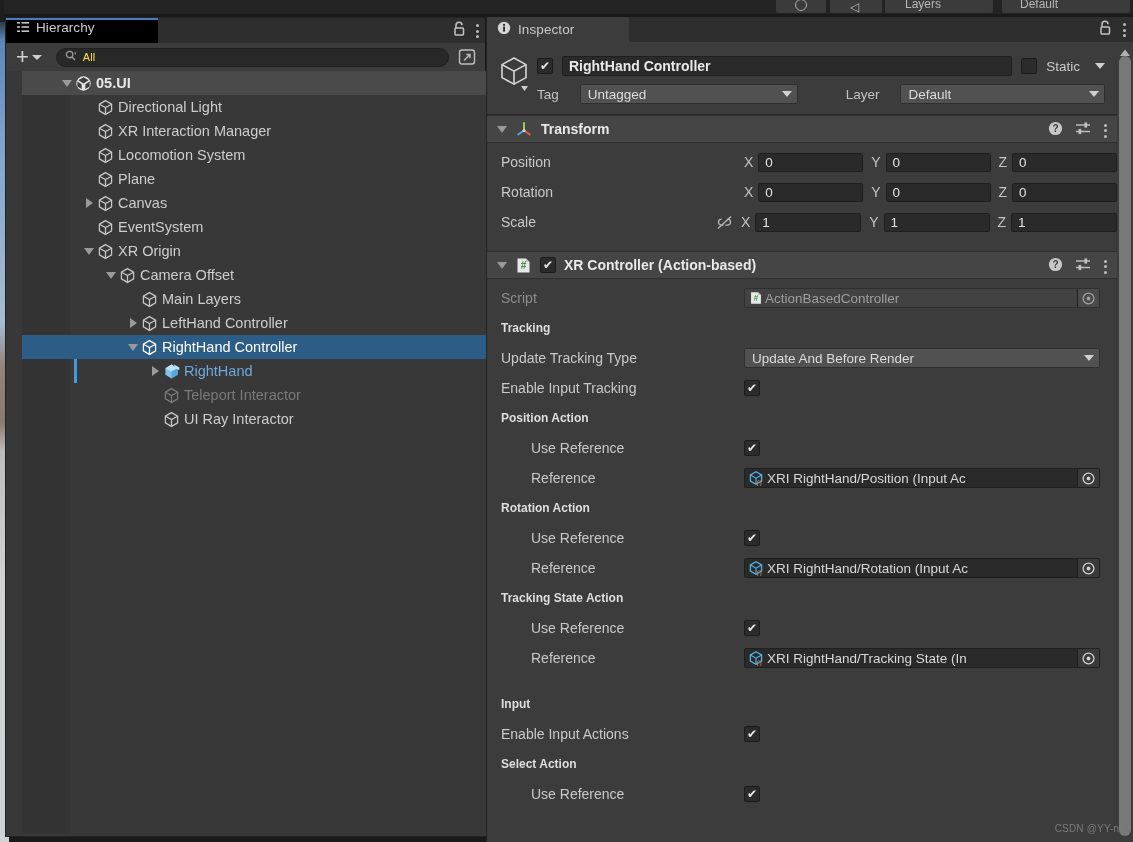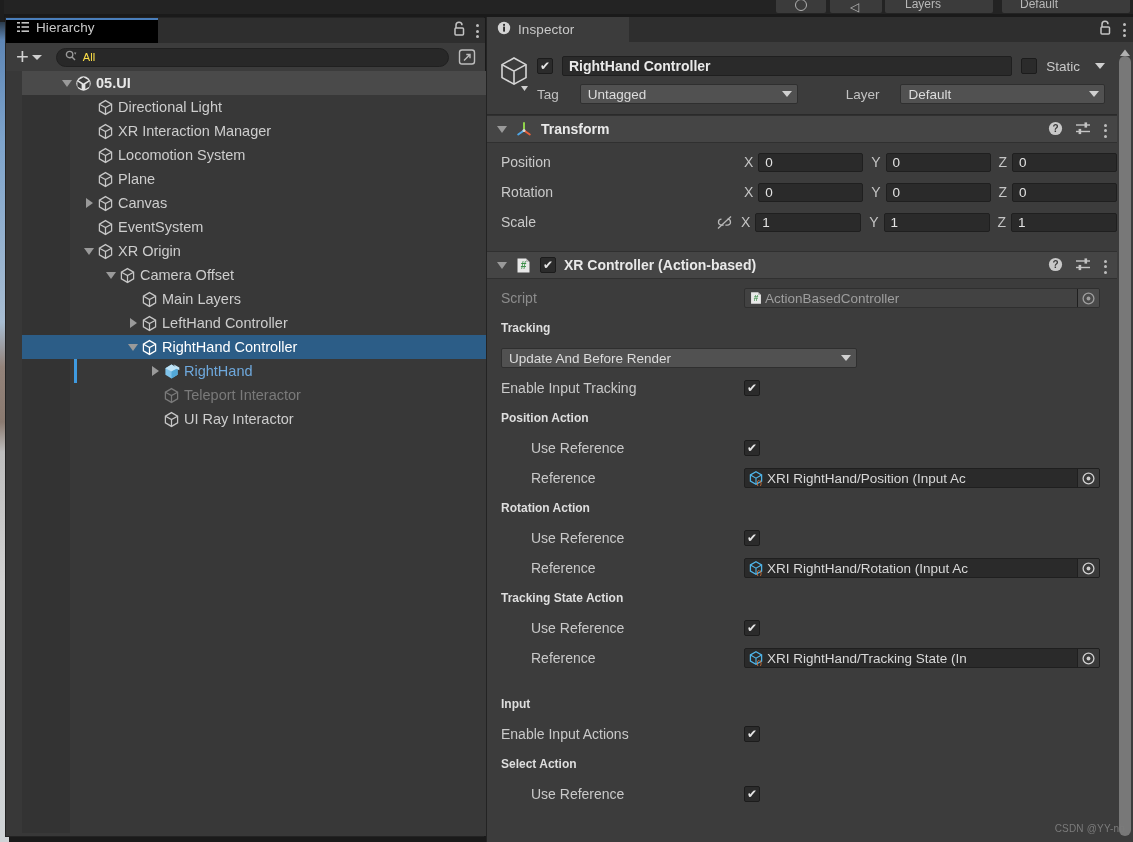"Update Tracking Type" span.plabel { html: none -> <span>Update Tracking Type</span> }
